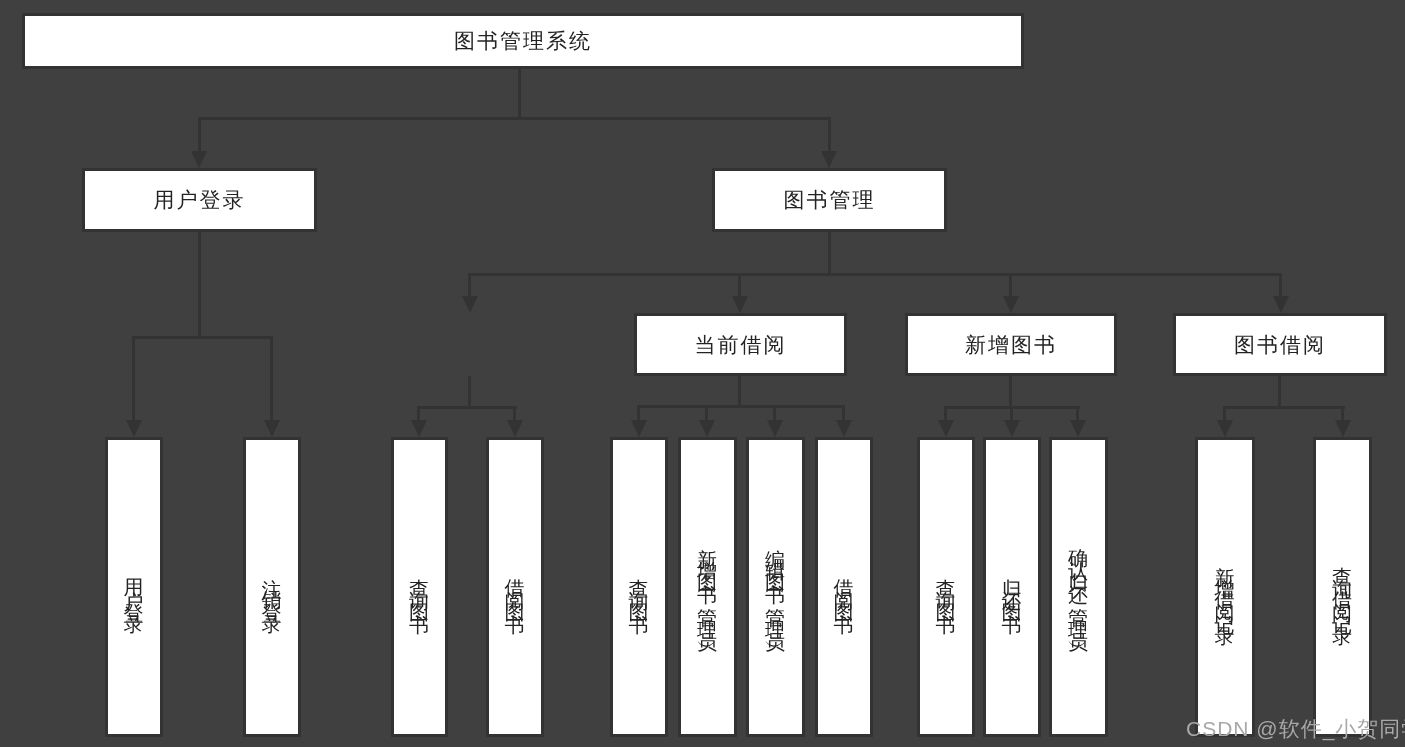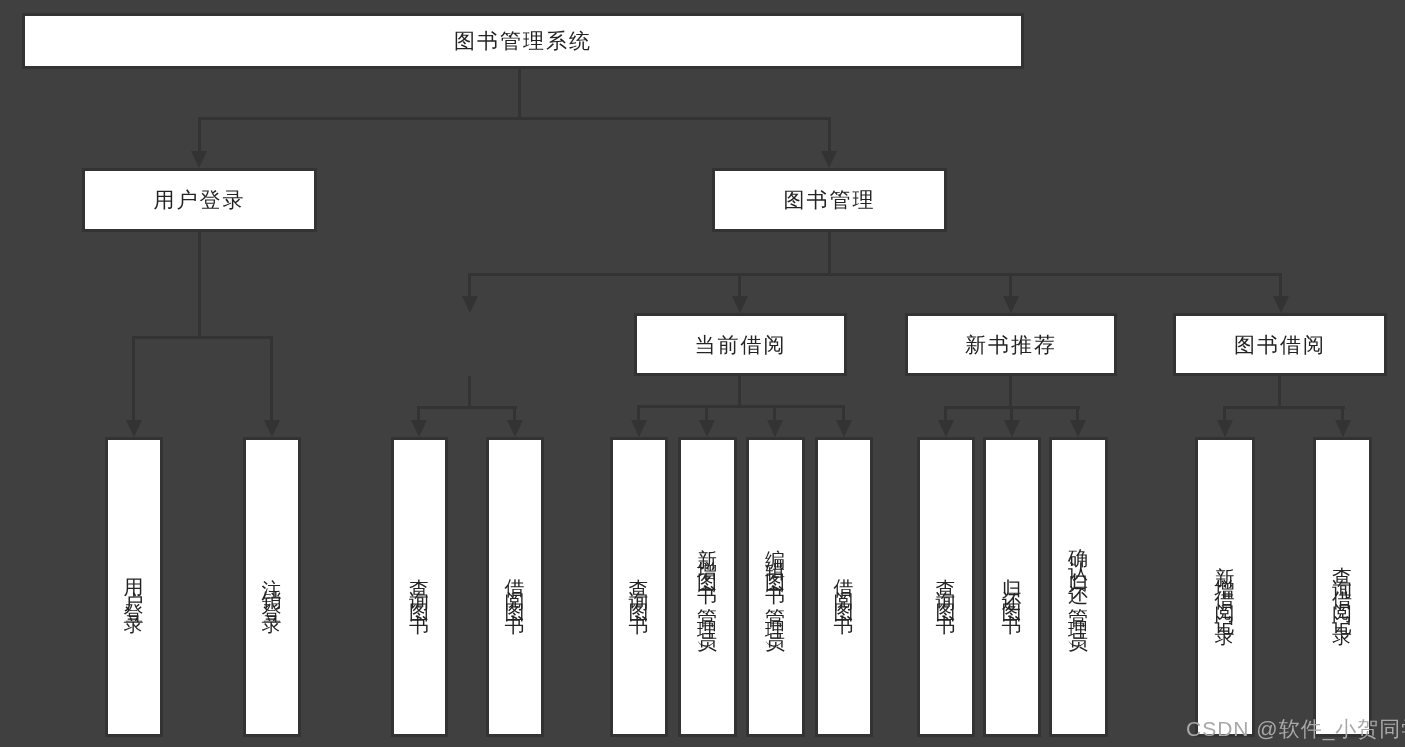"新书推荐" span { text: 书推荐 -> 增图书 }
